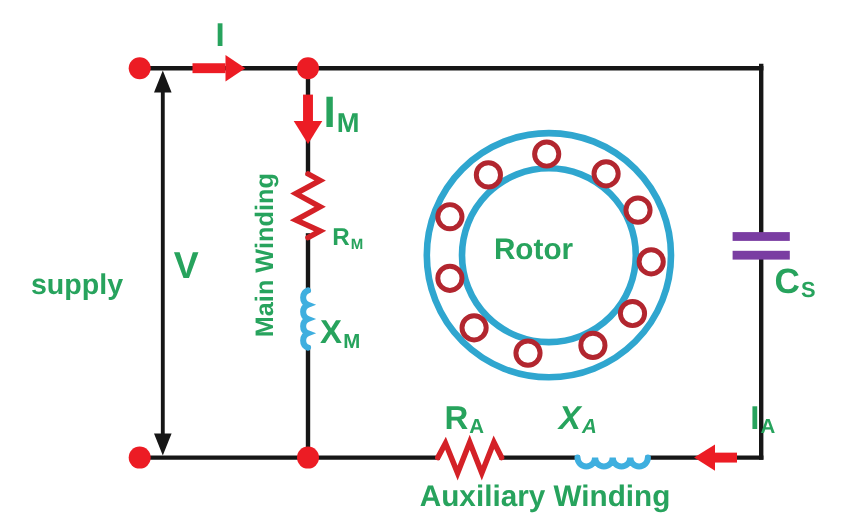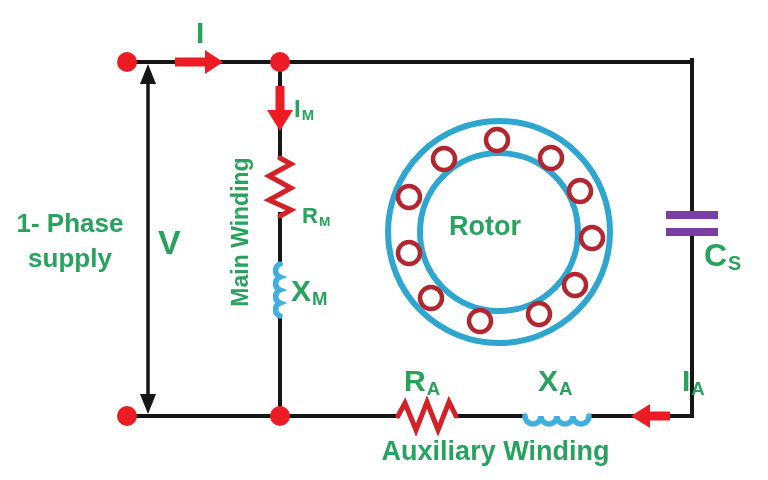"IM" #lbl-im { font-size: 24px -> 40px; top: 96px -> 80px }
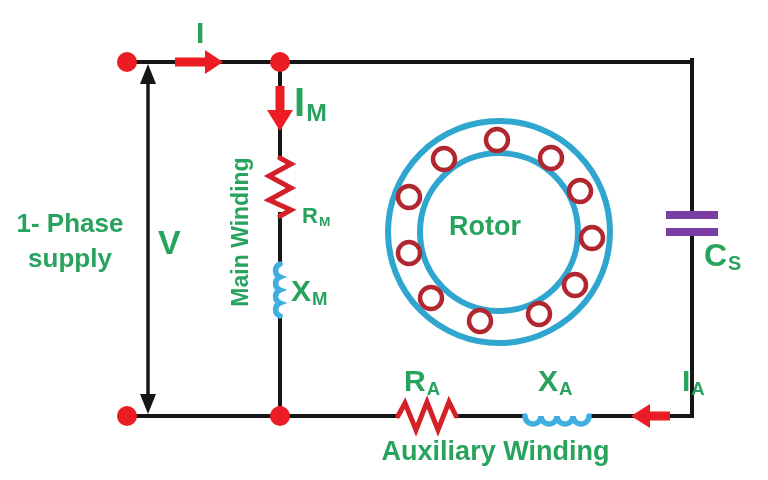"1- Phase" span { html: <span>1- Phase</span> -> none }
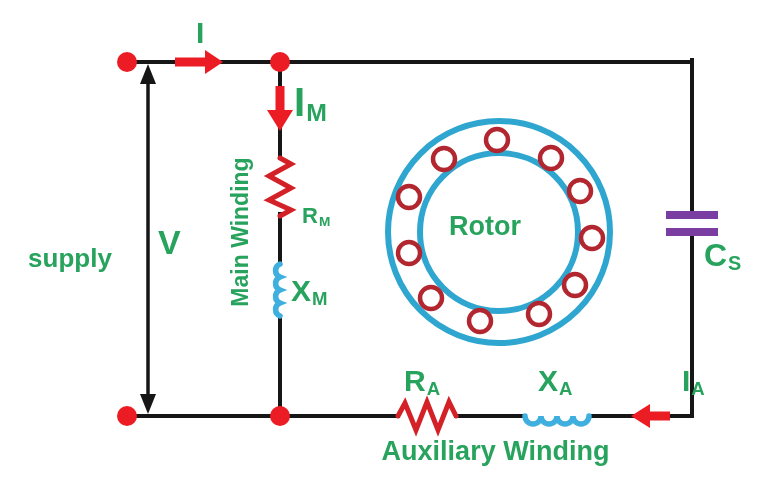"XM" #lbl-xm { top: 274px -> 286px }
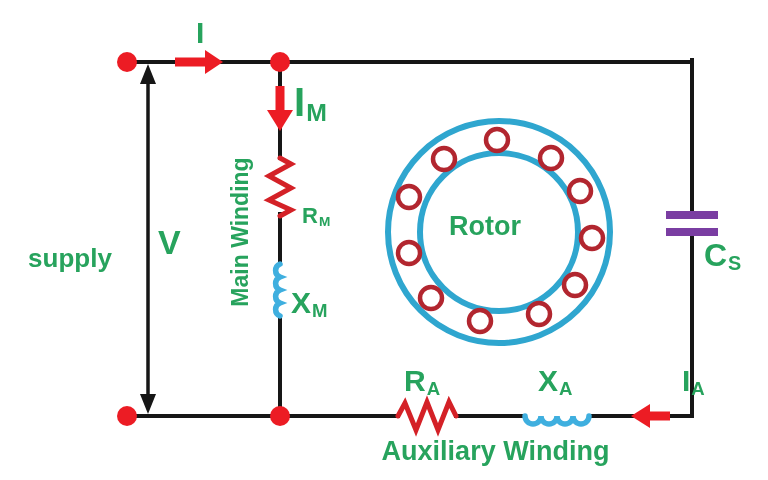"XA" #lbl-xa { font-style: none -> italic; left: 538px -> 508px }
